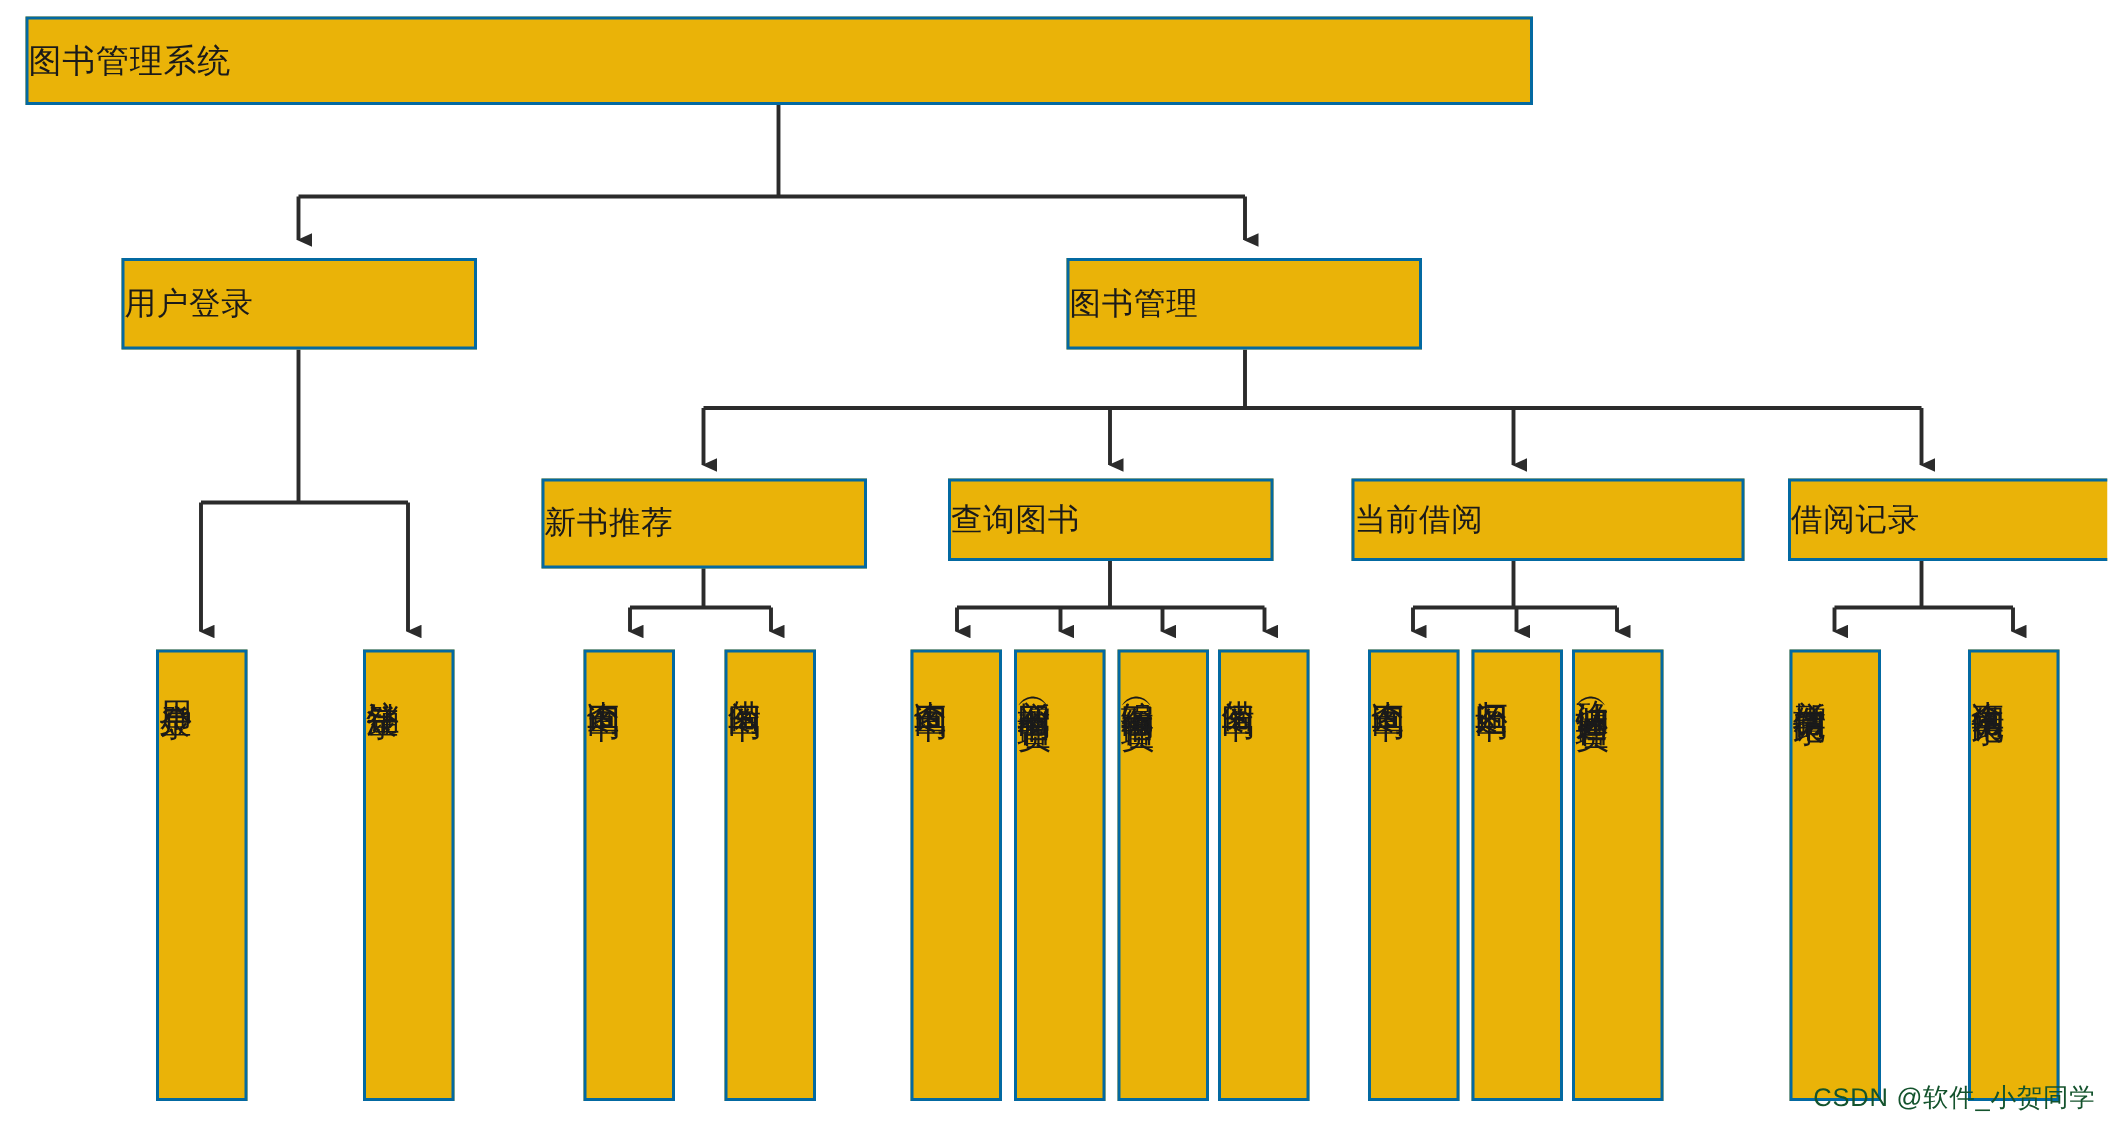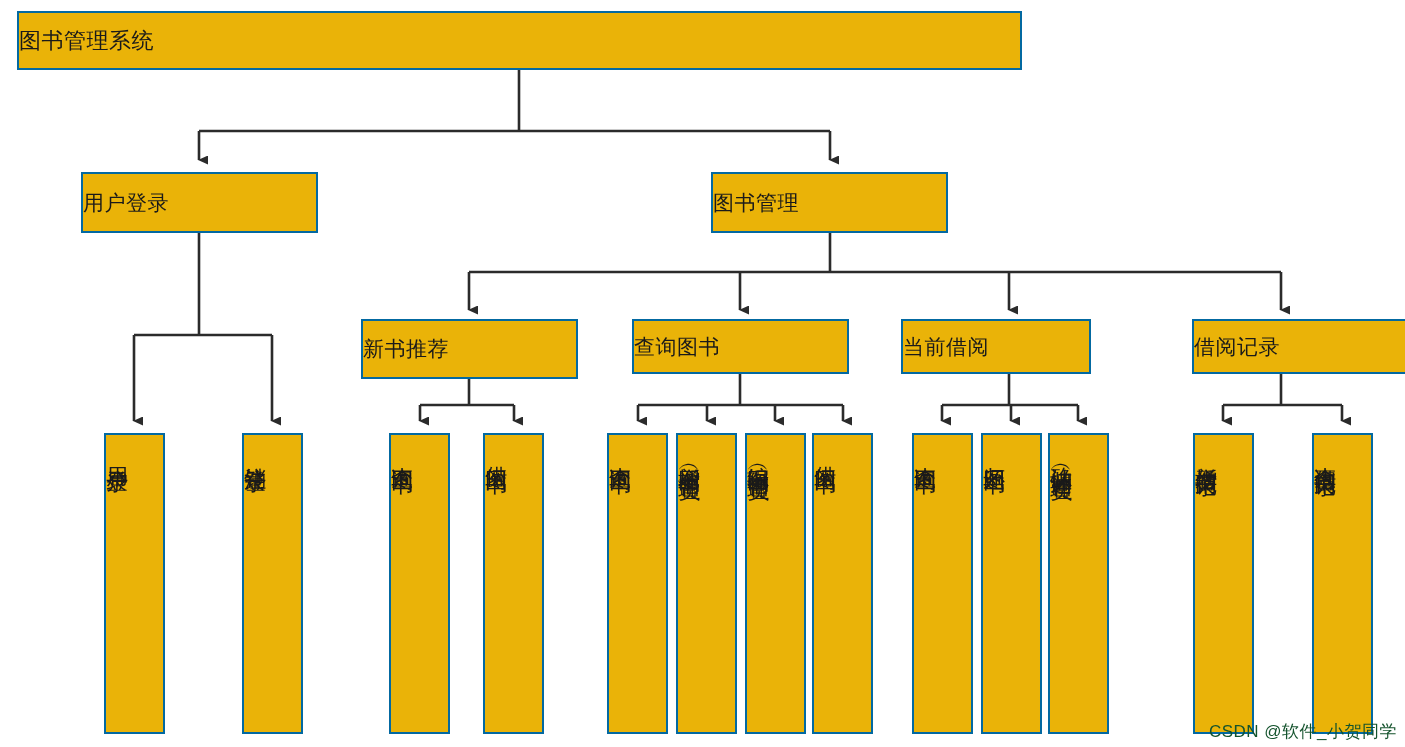"当前借阅" div.node { width: 190px -> 262px }
